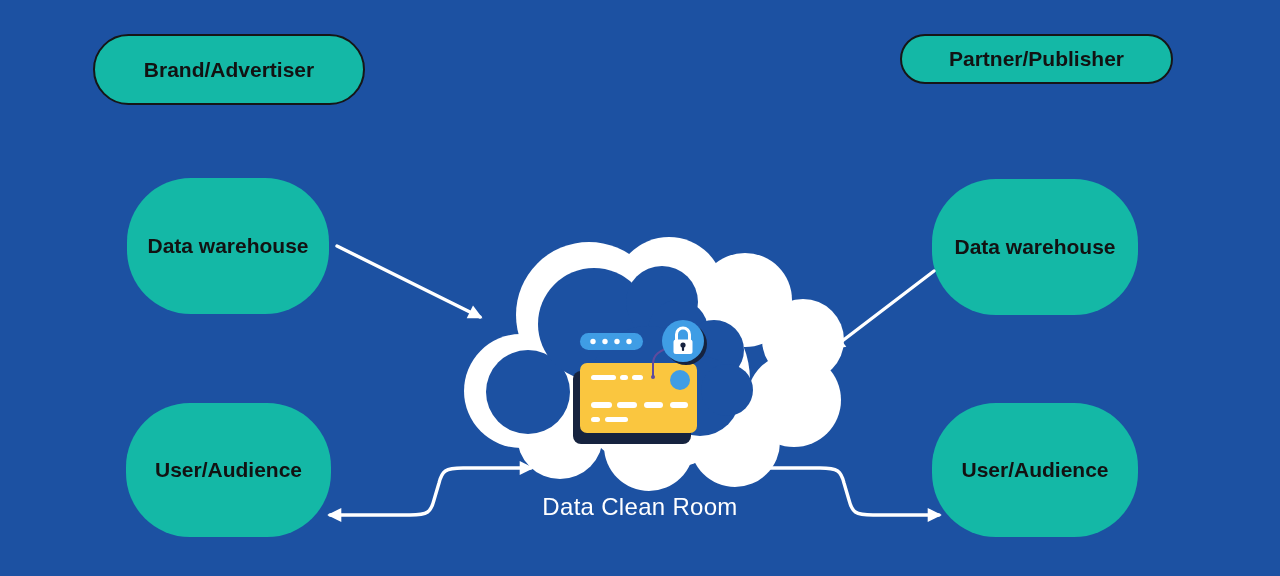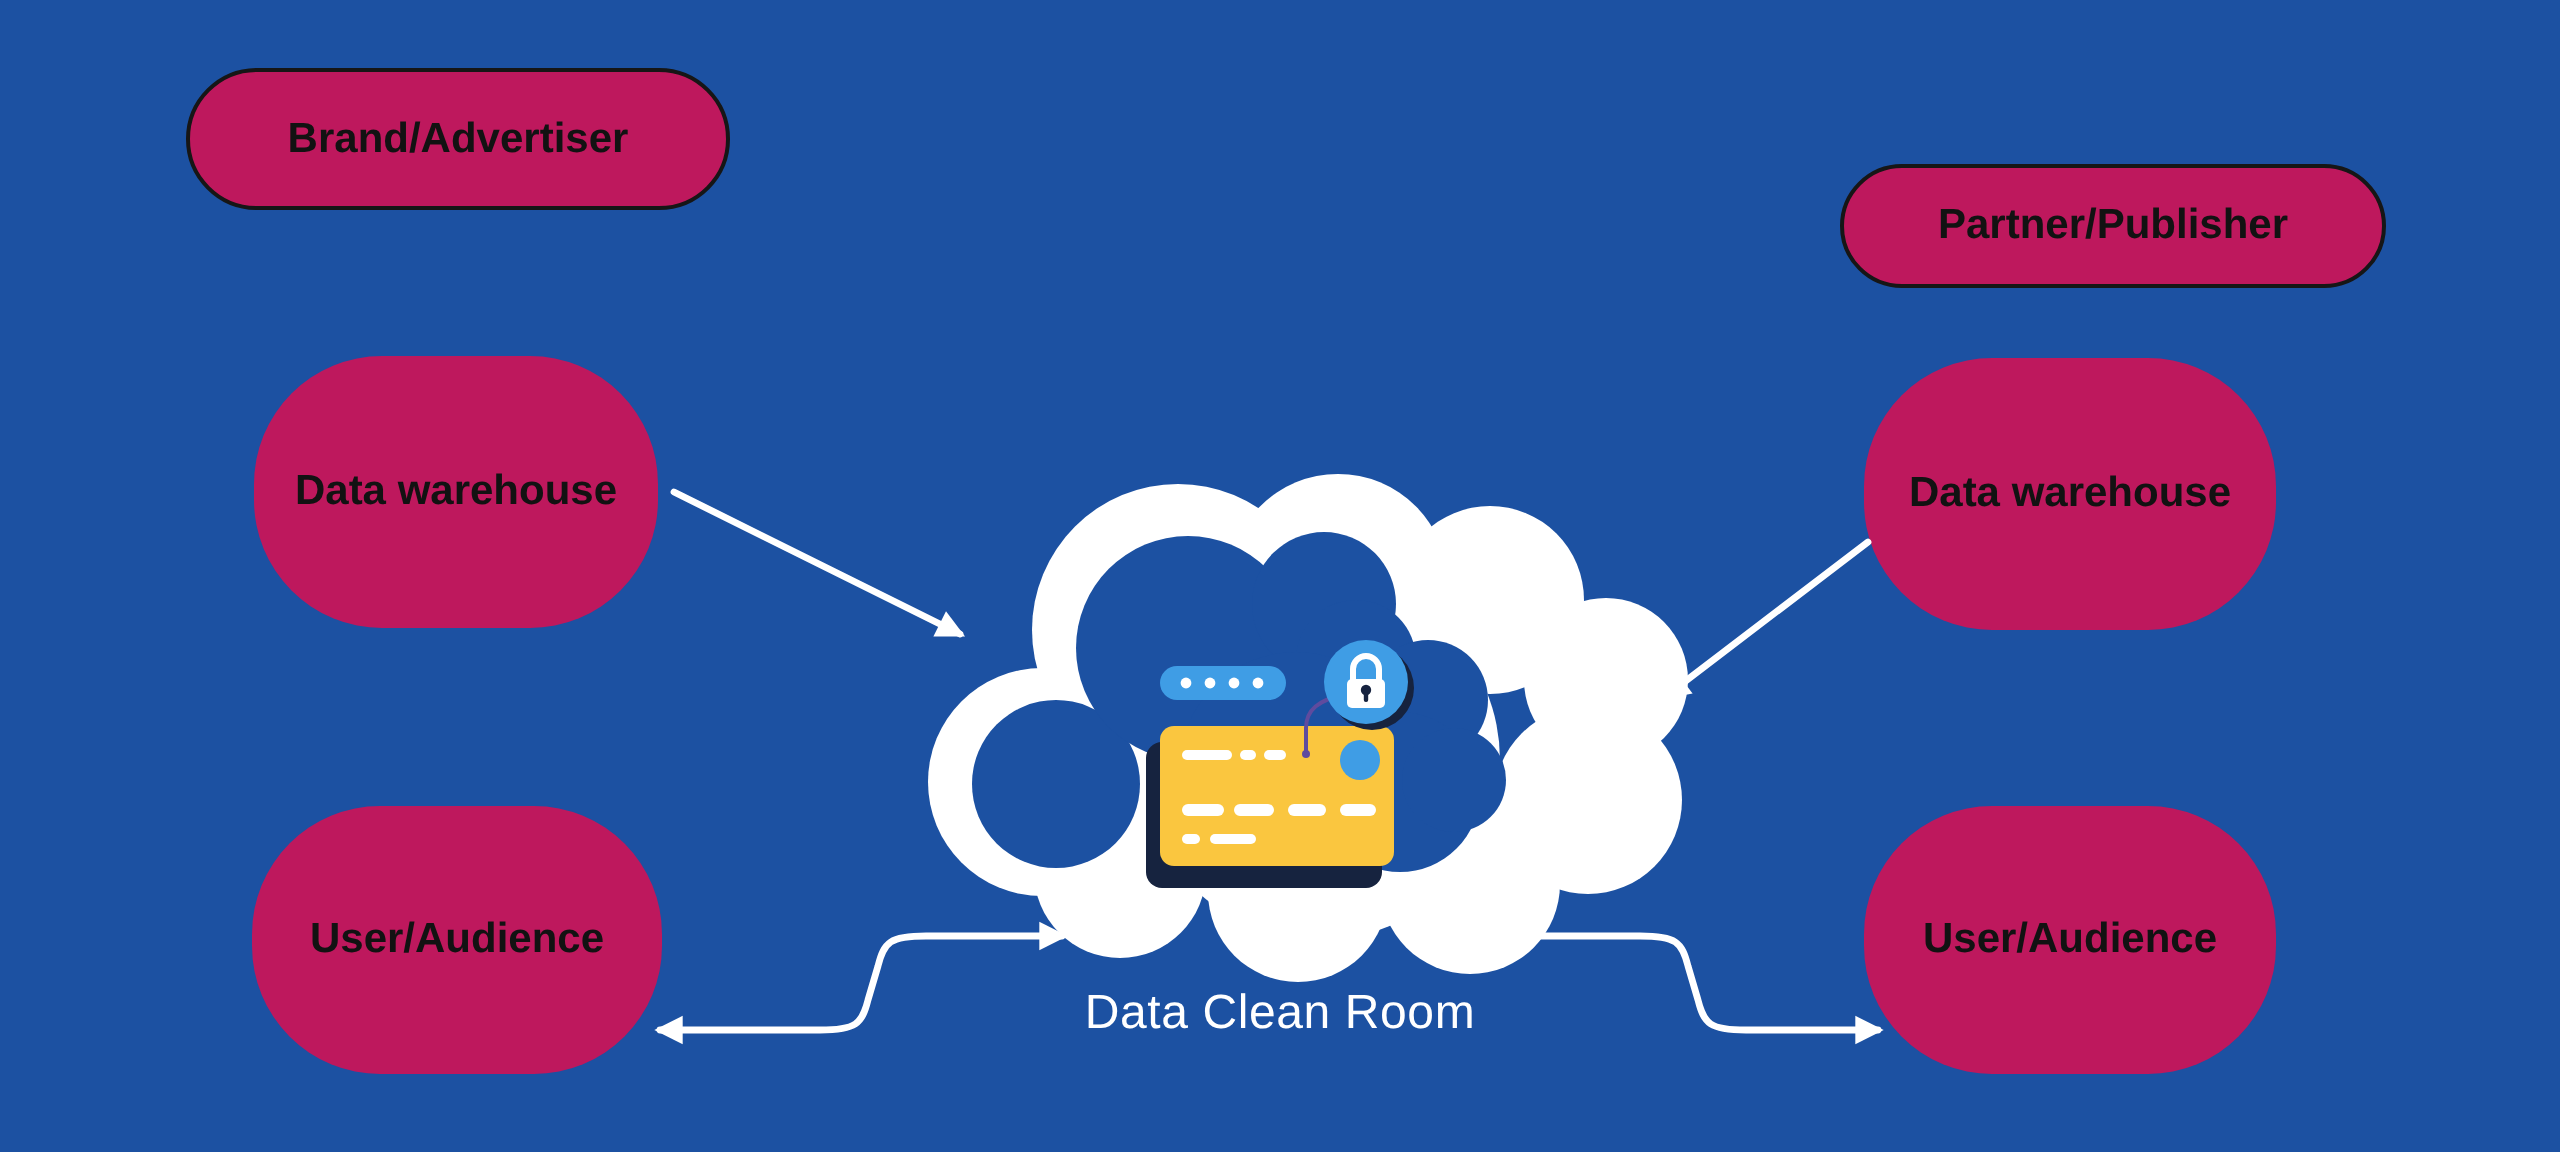"Brand/Advertiser" .node { background: #be185d -> #14b8a6 }
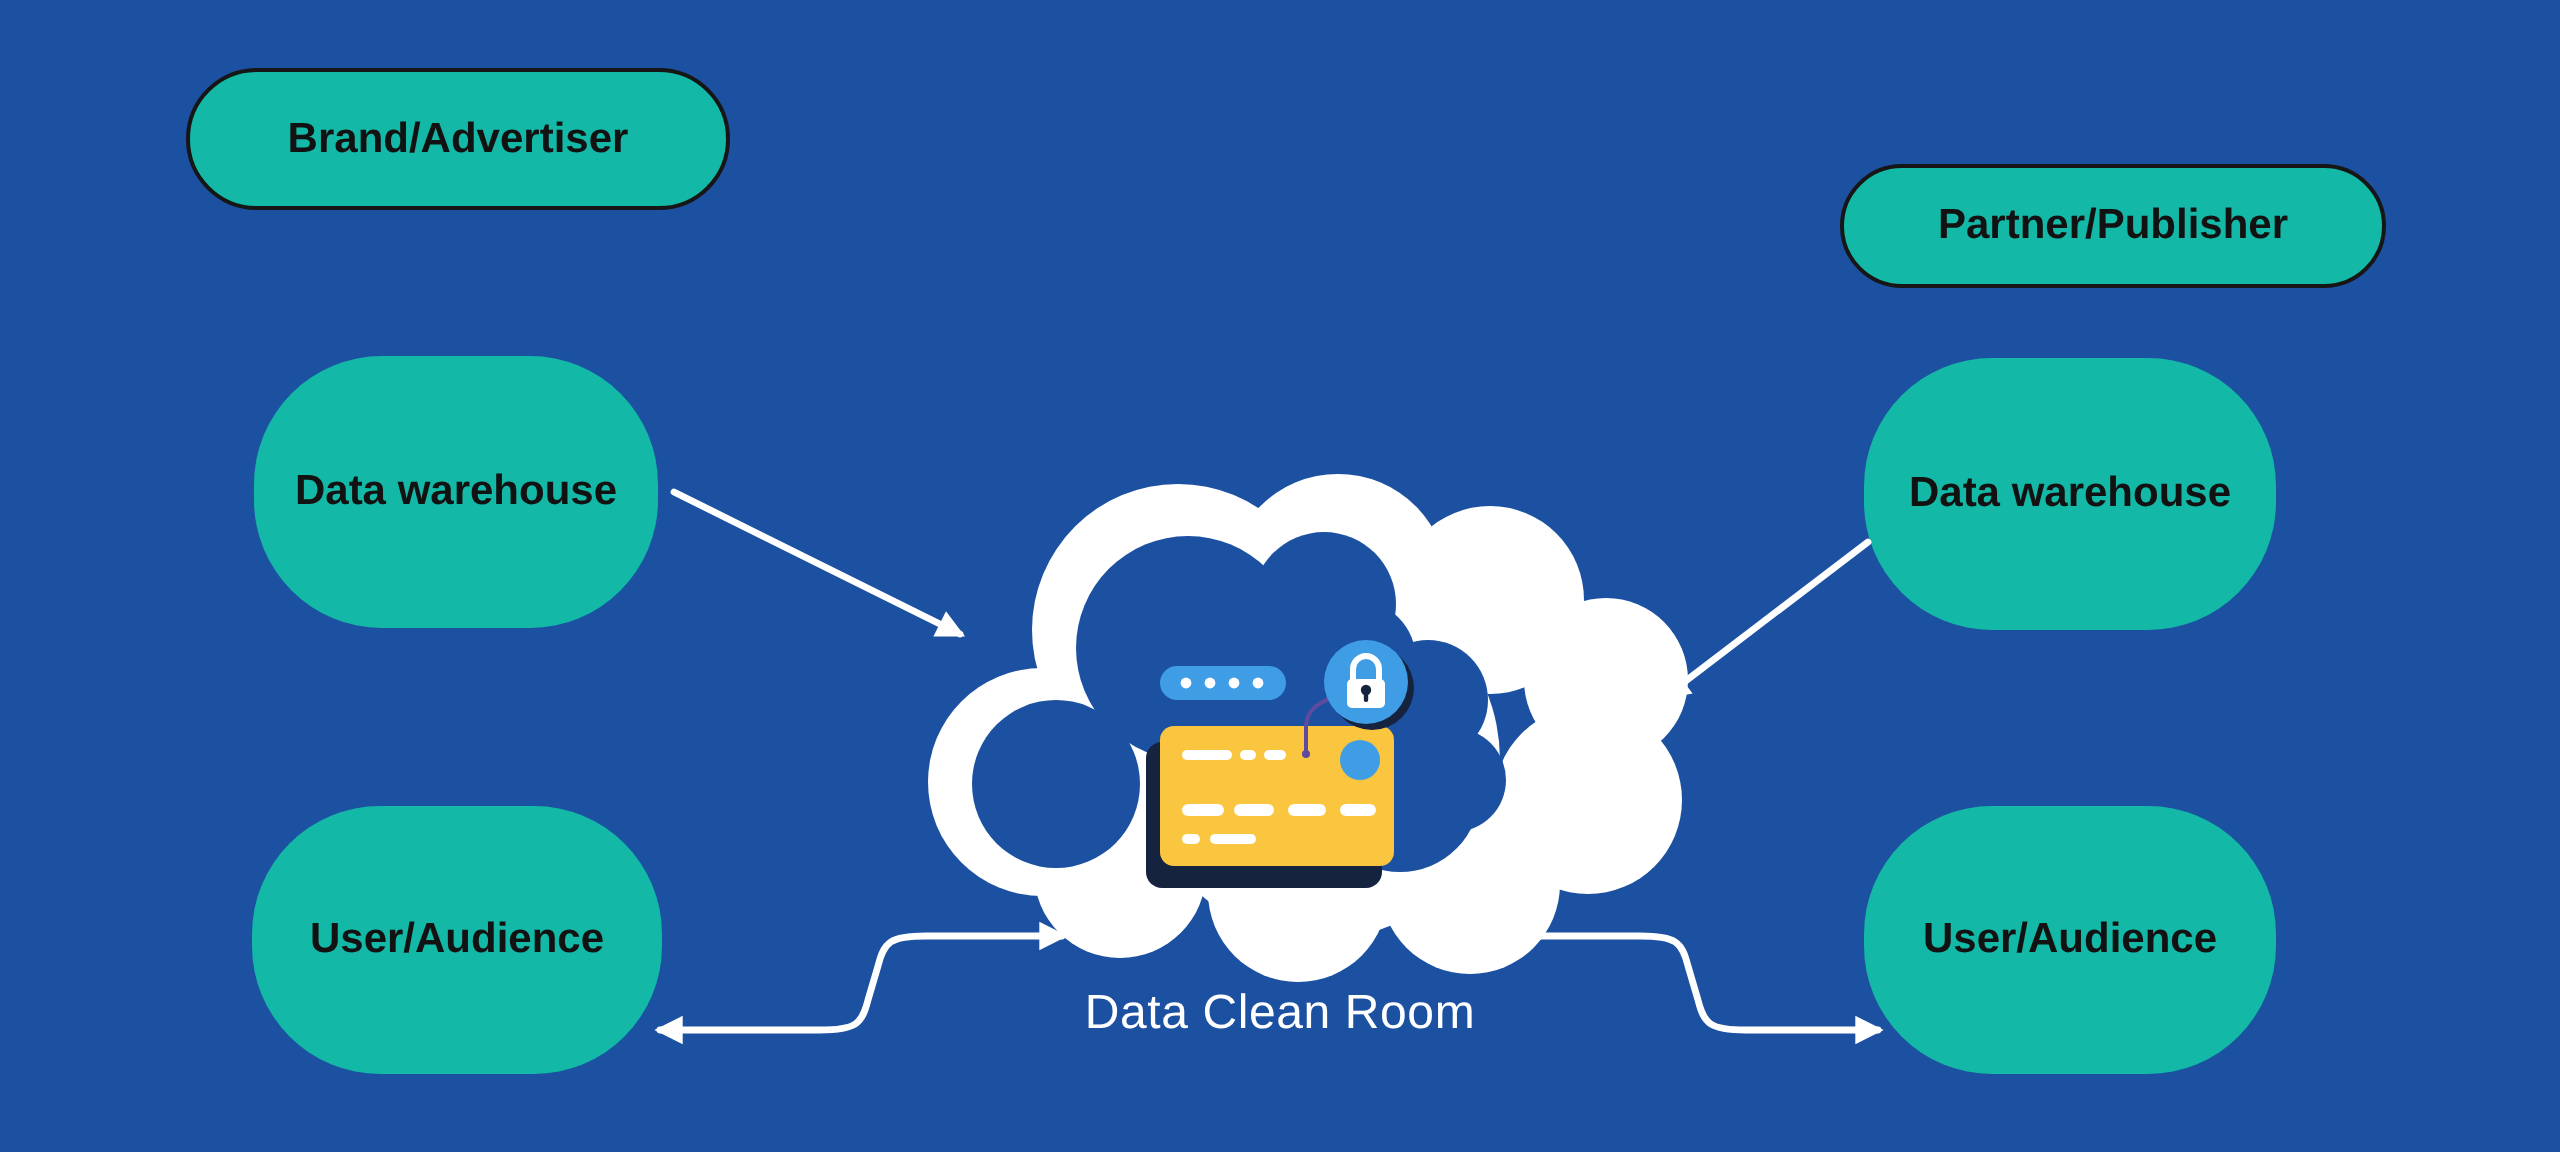"Partner/Publisher" .pill-partner { height: 62px -> 50px; left: 920px -> 900px; margin-top: 48px -> none }
